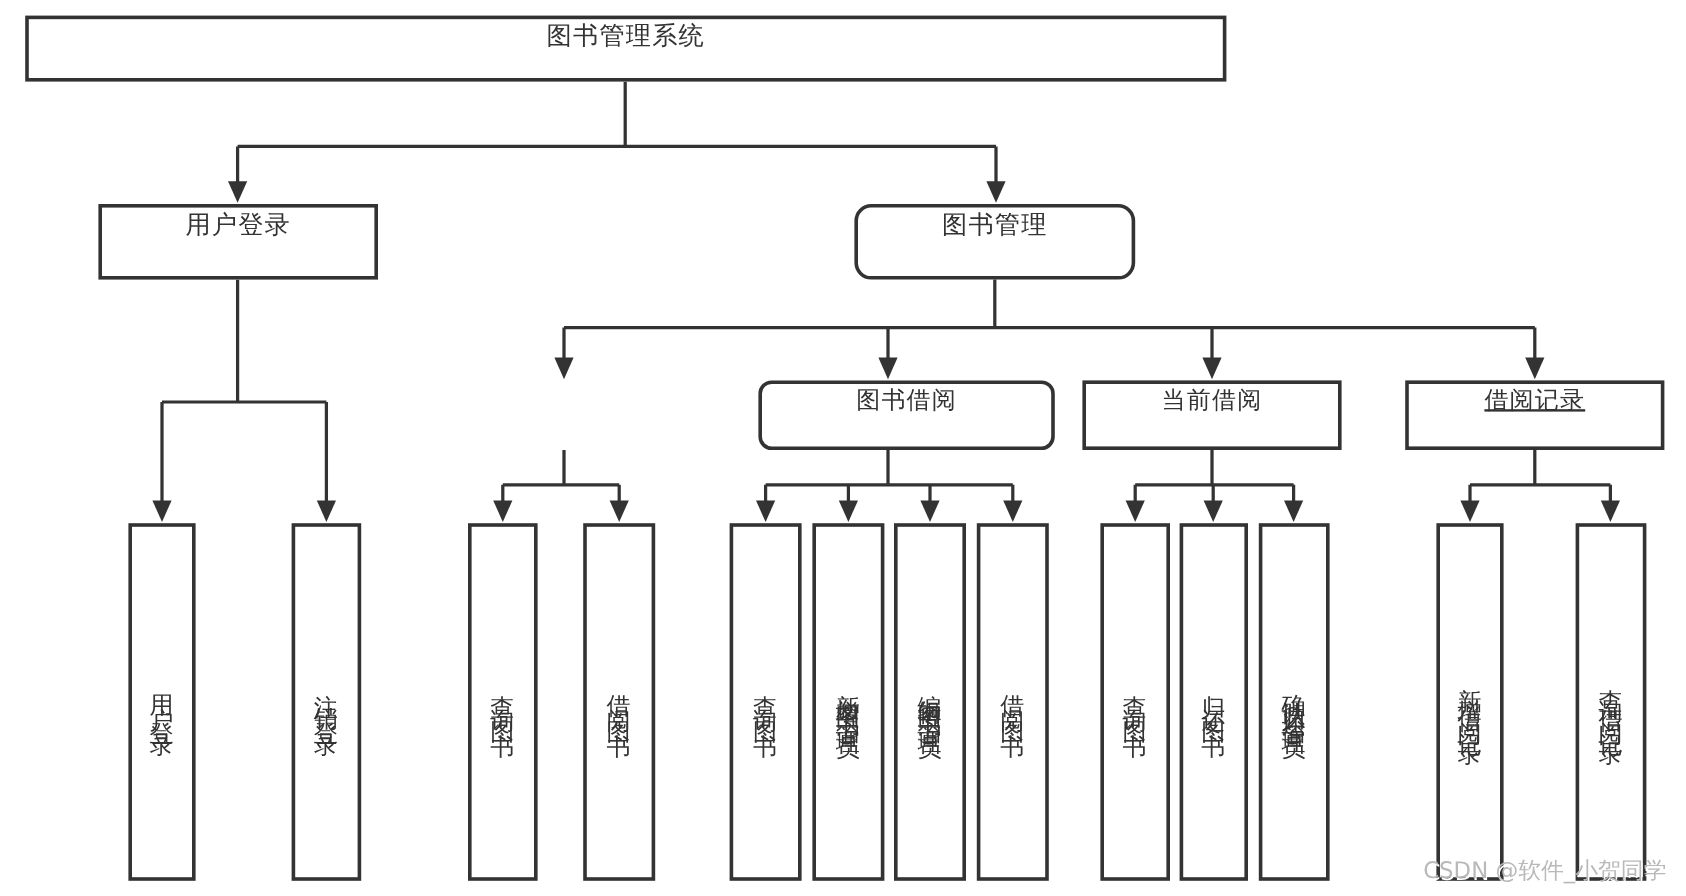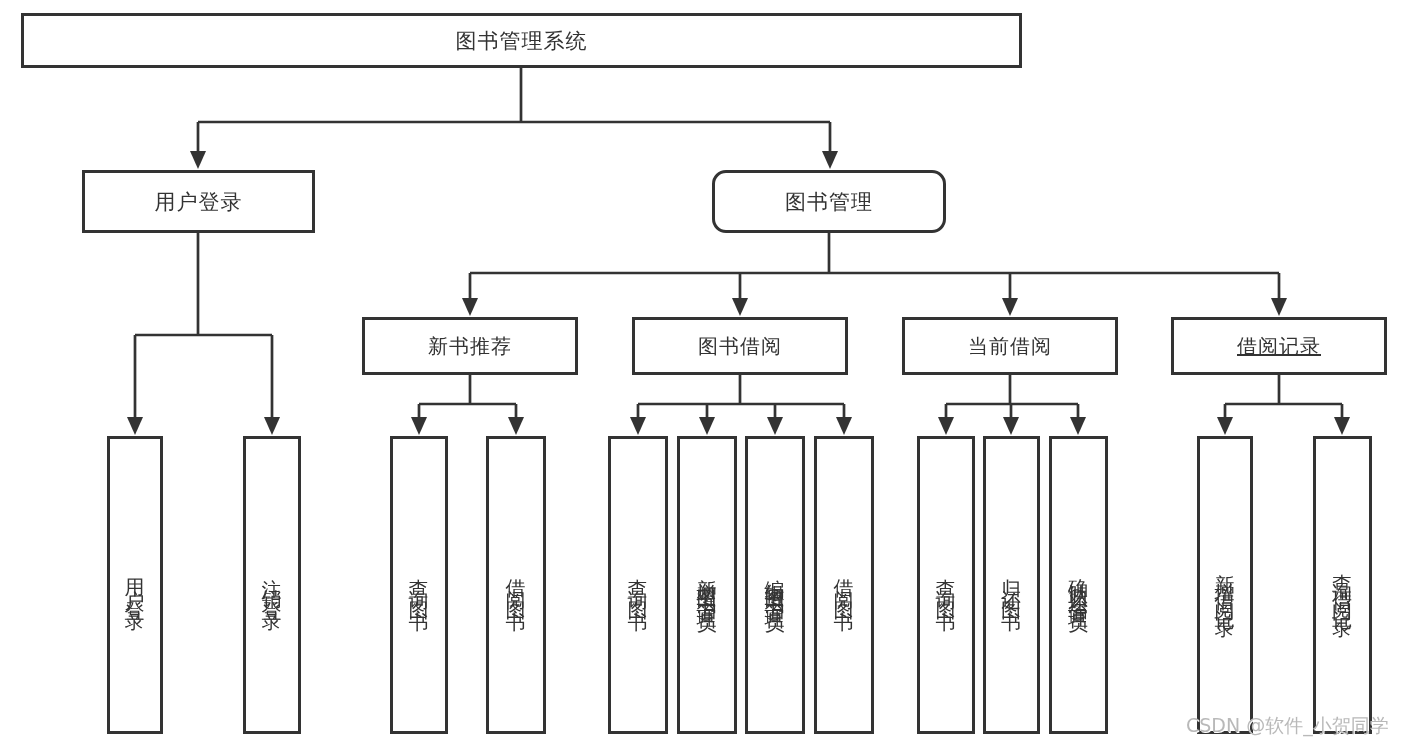"图书管理系统" .hbox { align-items: center -> none }
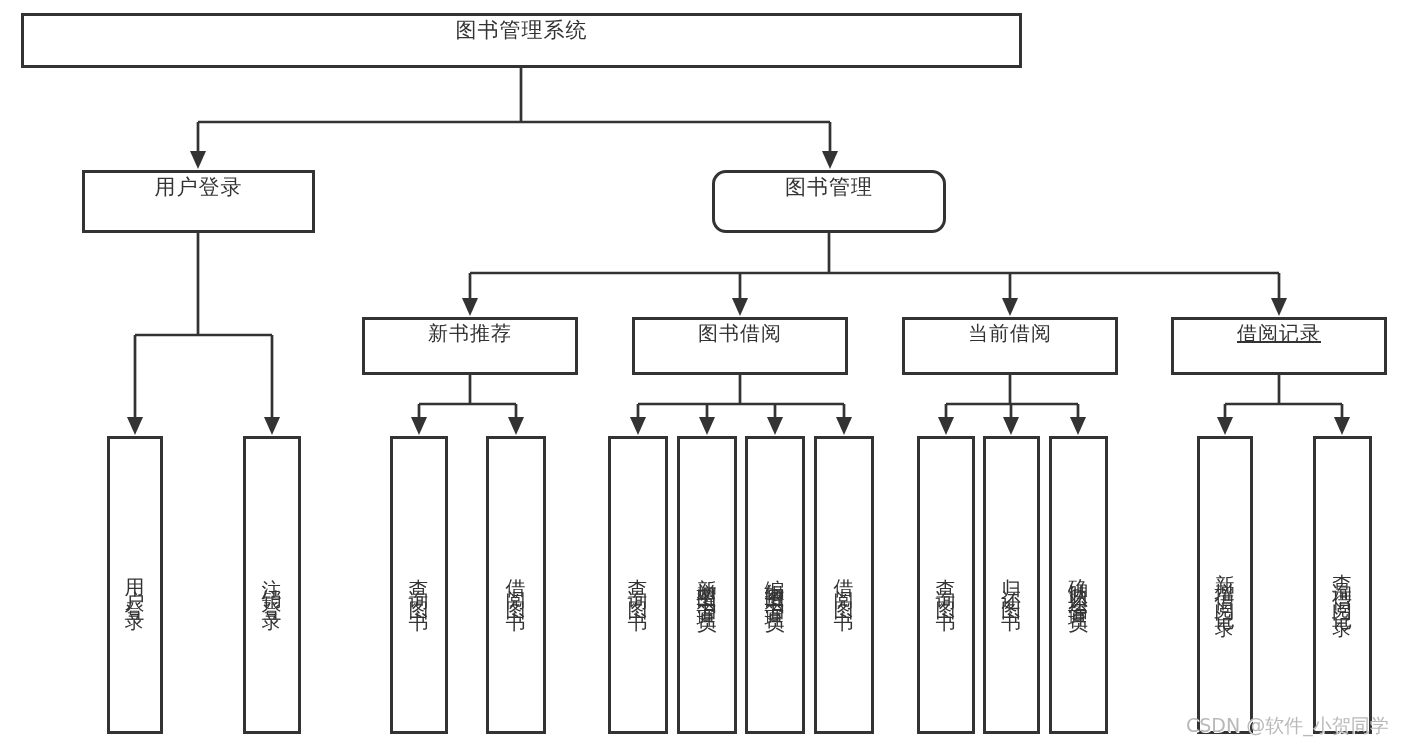"新书推荐" div.hbox { html: <div> <span>新书推荐</span> </div> -> none }
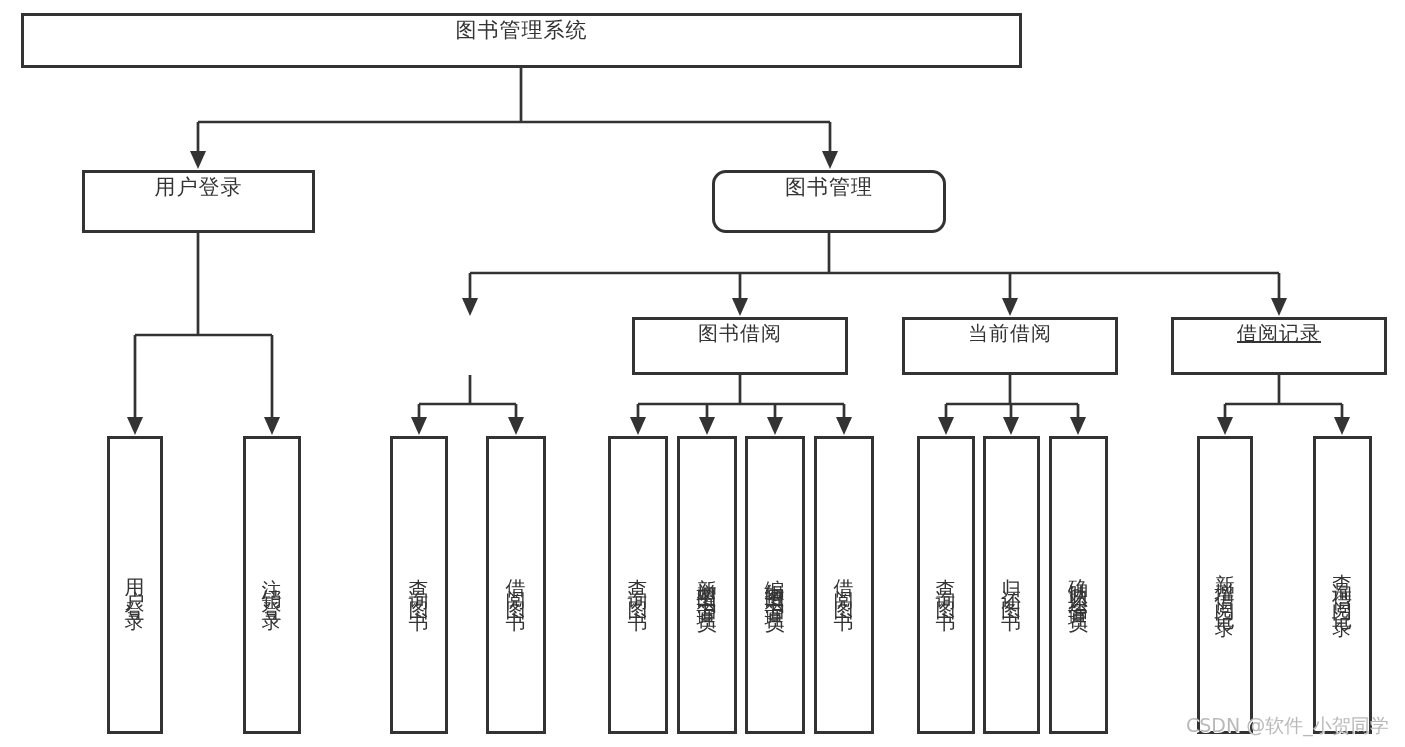"图书借阅" div.hbox { border-radius: none -> 11px; width: 216px -> 247px }
